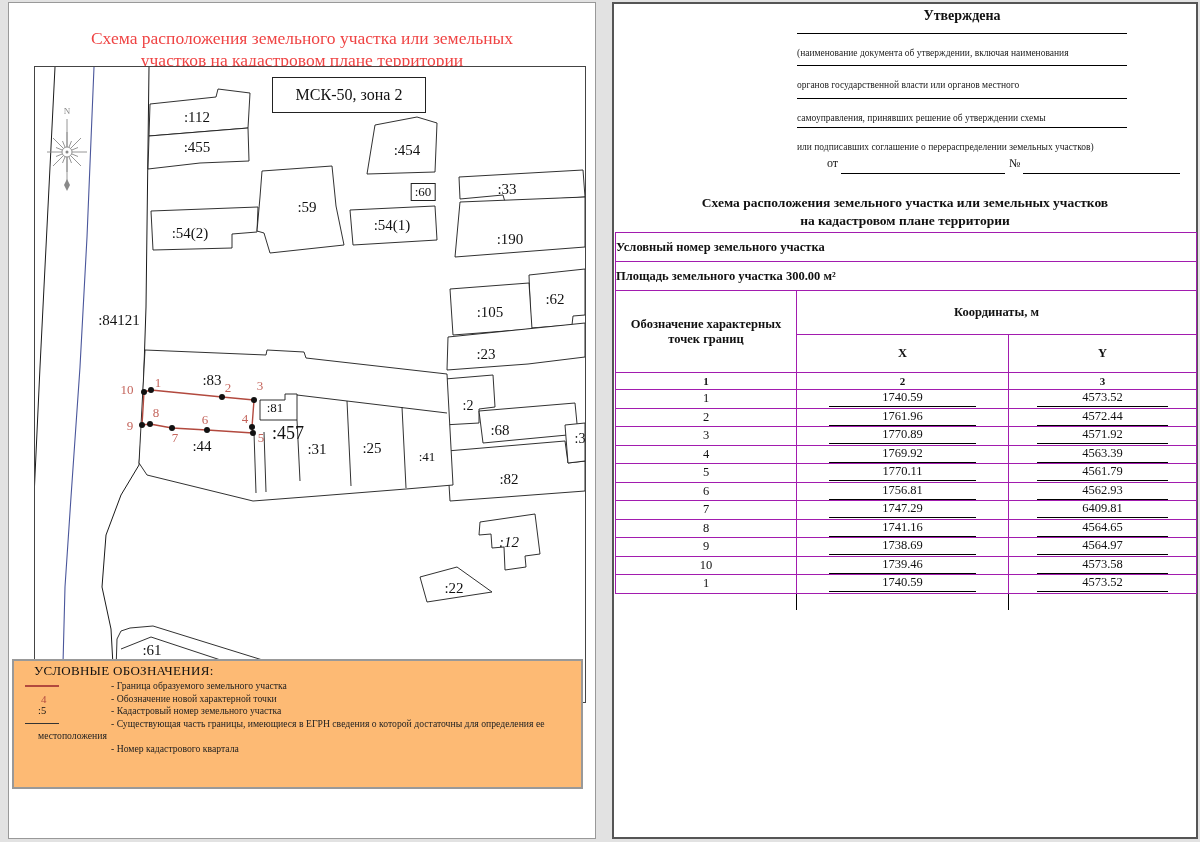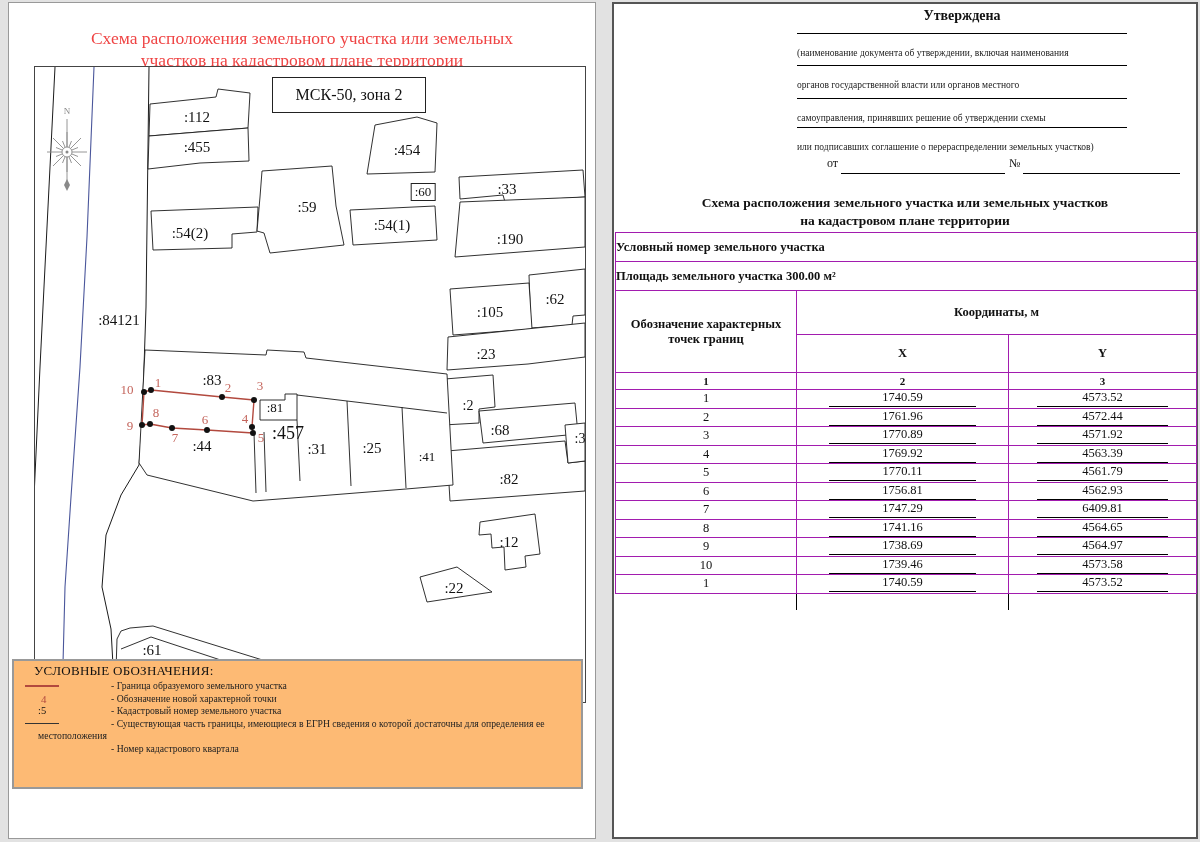":12" div.maplabel { font-style: none -> italic }
